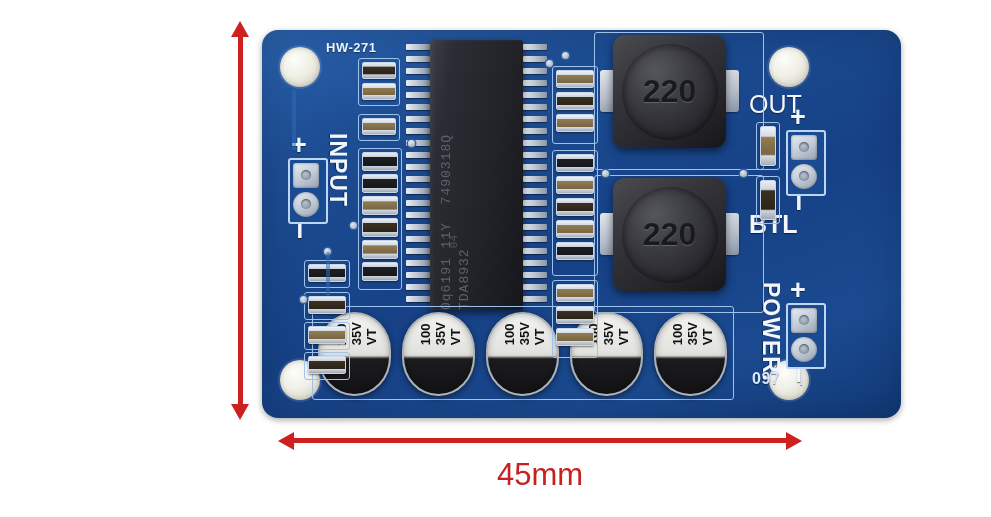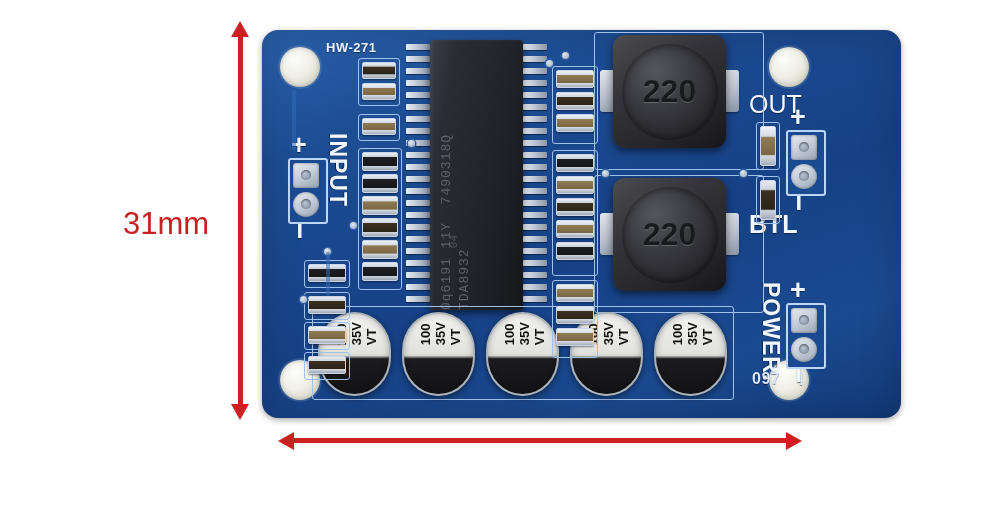"31mm" div.dim-label { html: <div>31mm</div> -> none }
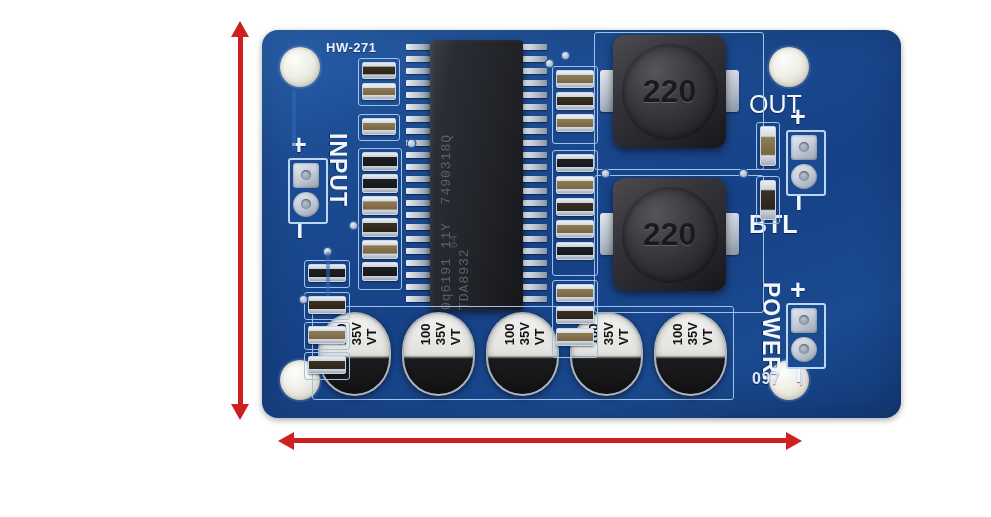"45mm" div.dim-label { html: none -> <div>45mm</div> }
